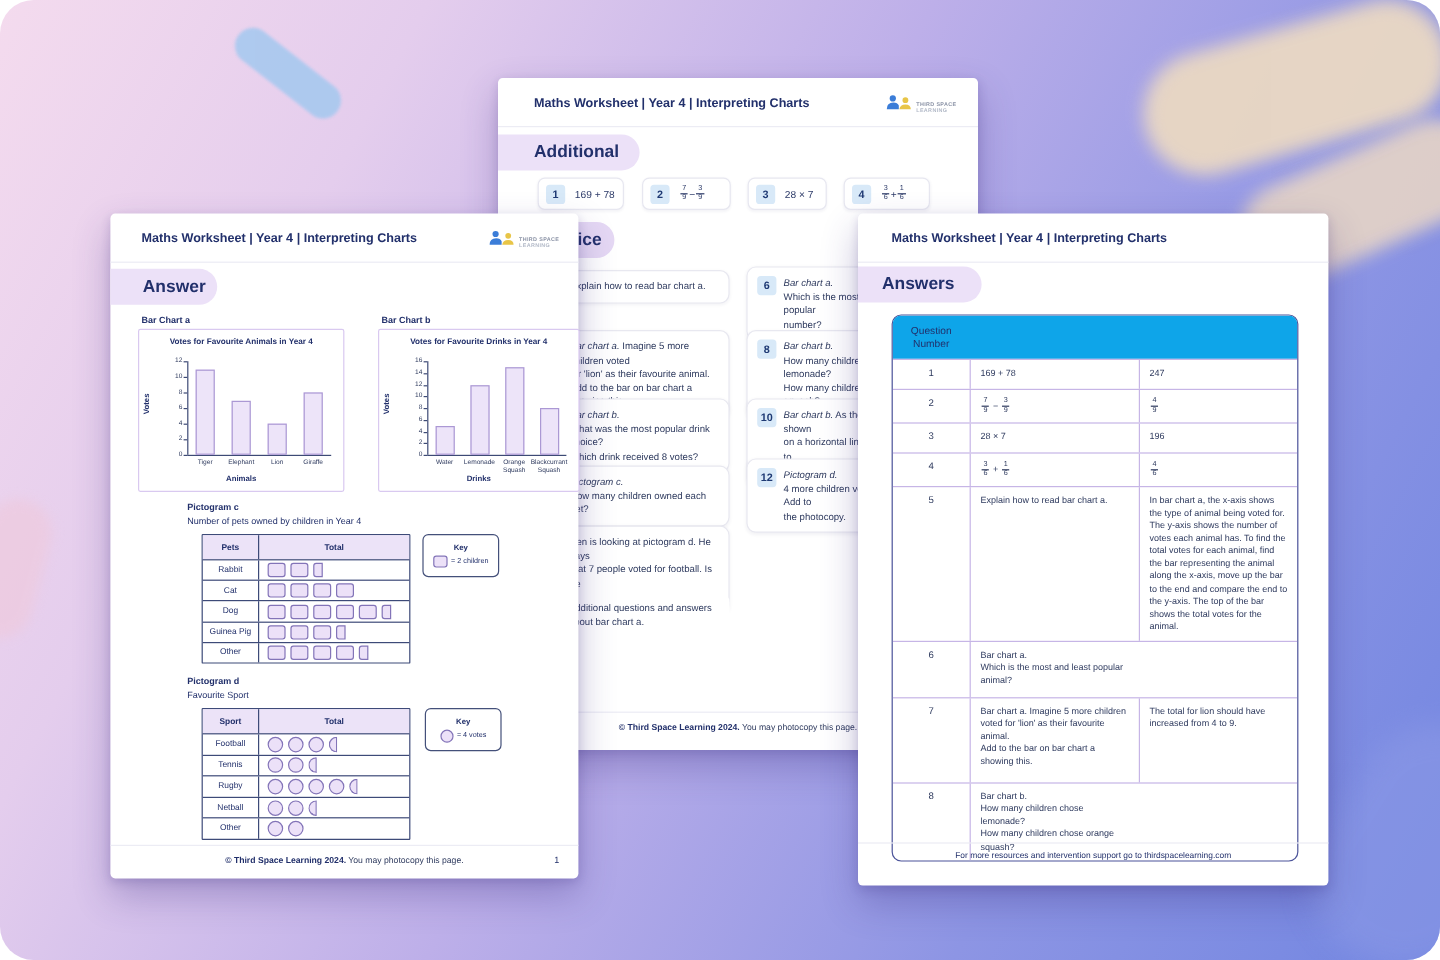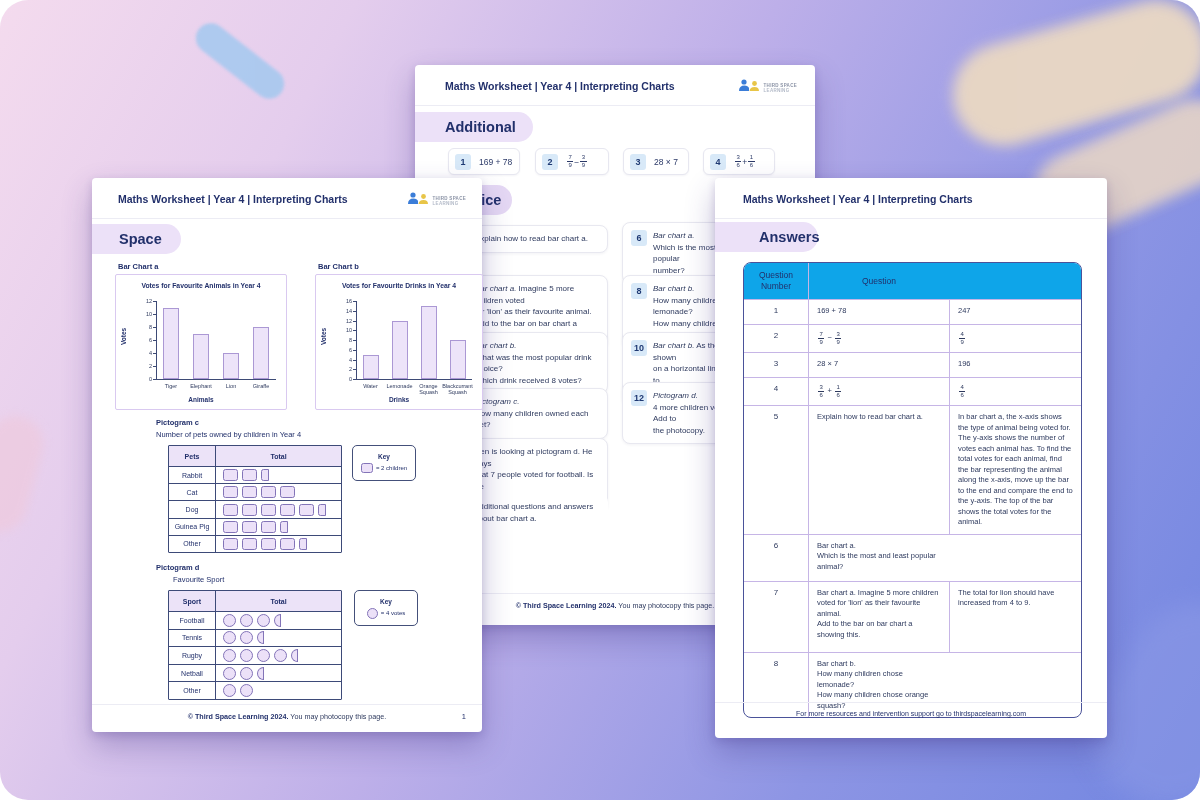"Space" span { text: Space -> Answer }
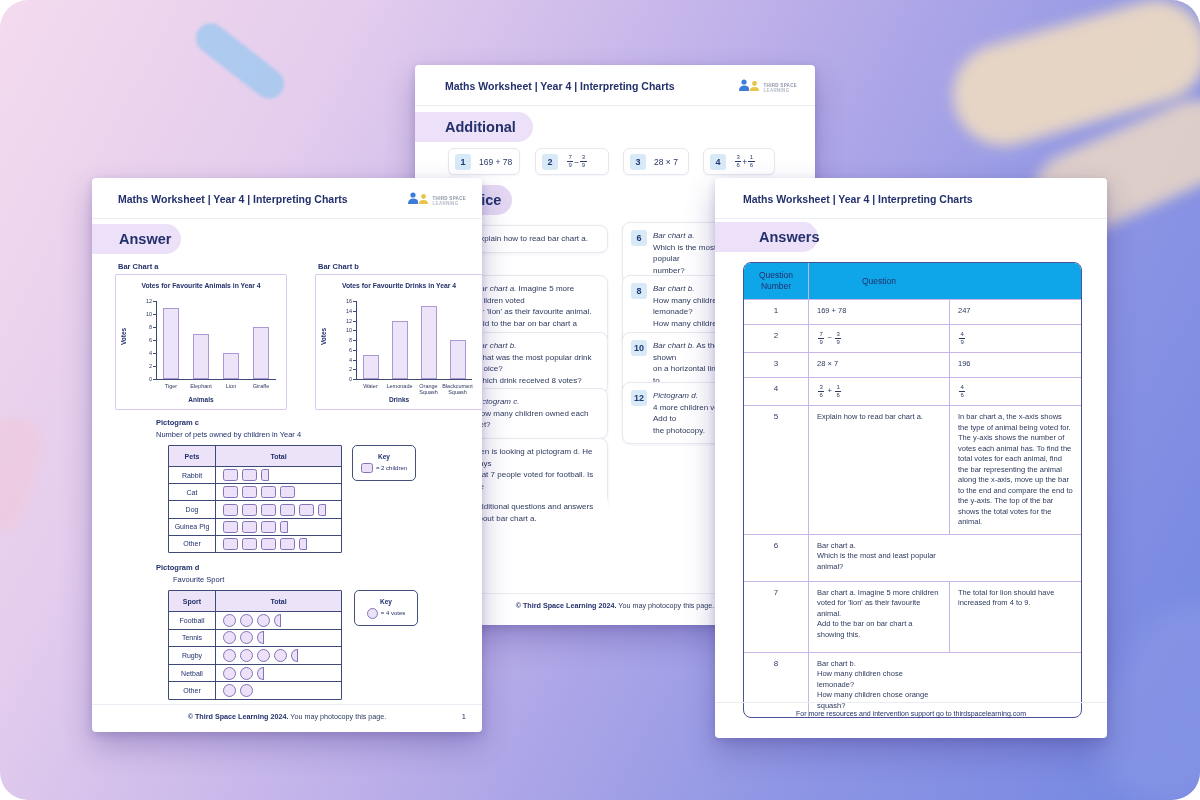"Answers" span { padding-left: 44px -> 20px }
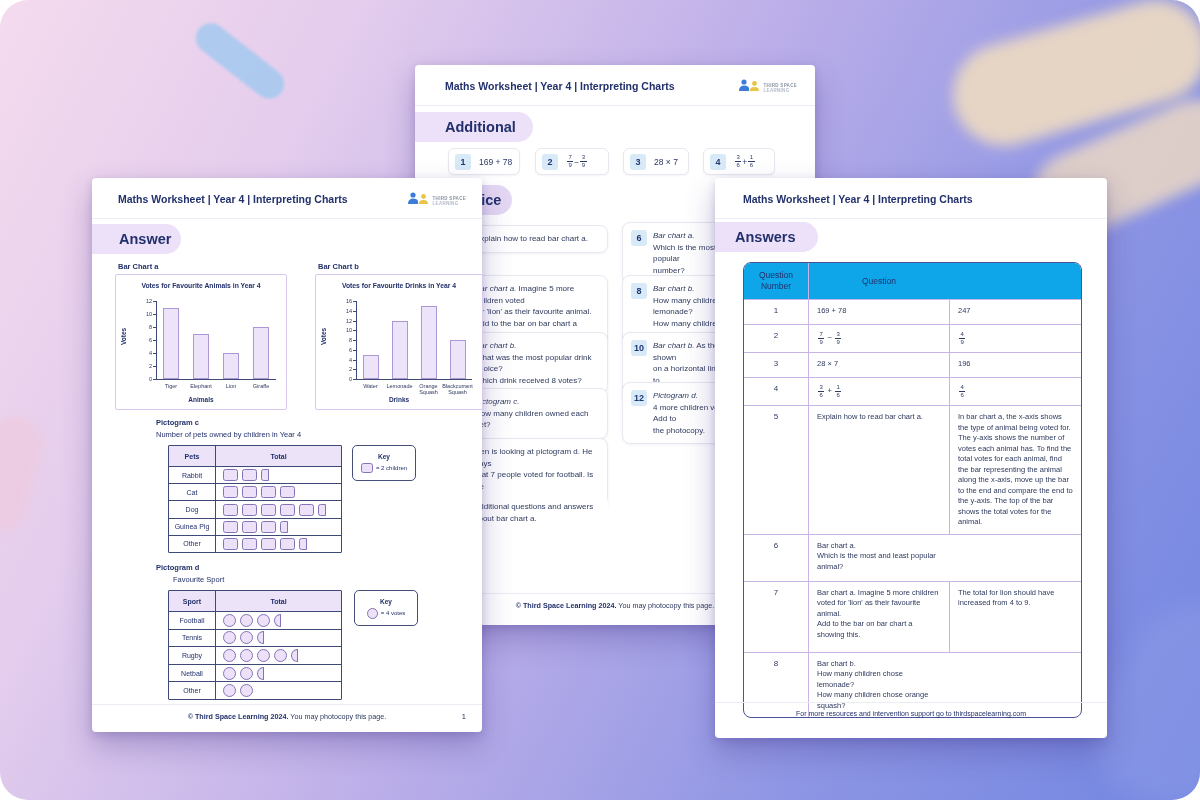"Question" div.ans-cell { html: <div>Question</div> -> none }
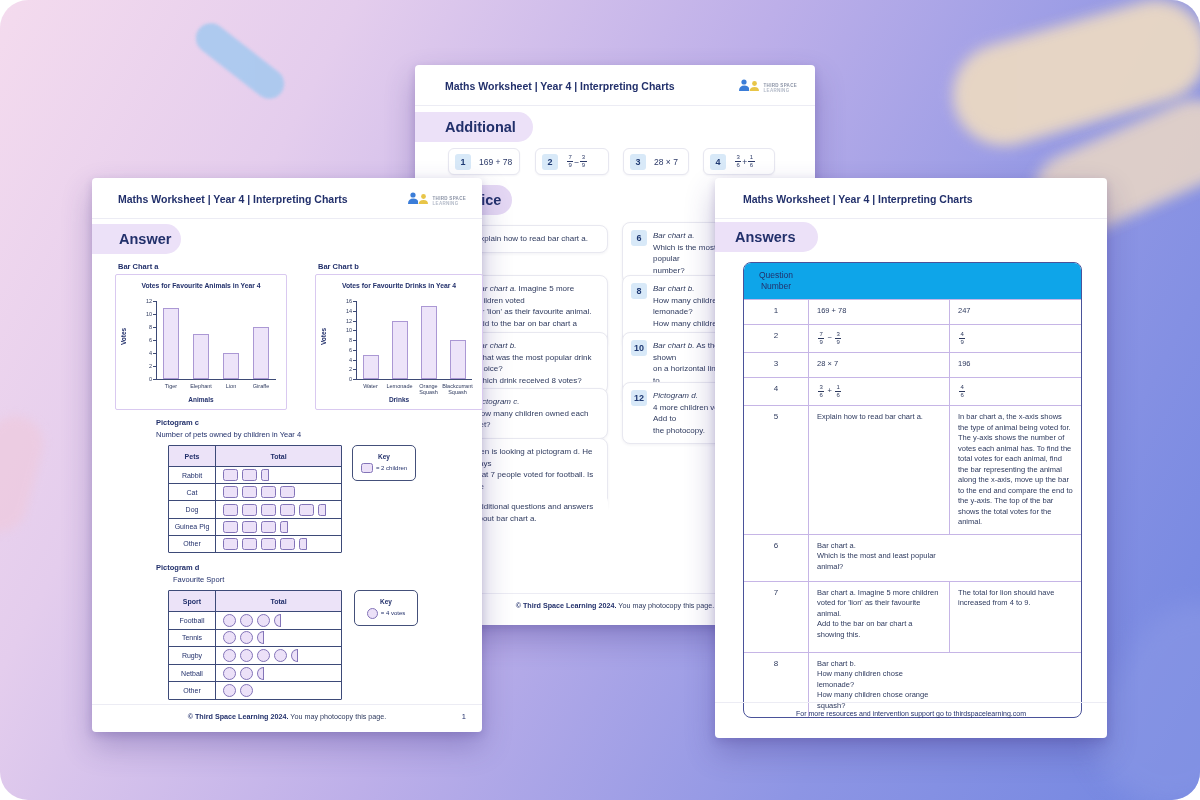"Favourite Sport" div.tiny-label { left: 81px -> 64px }
